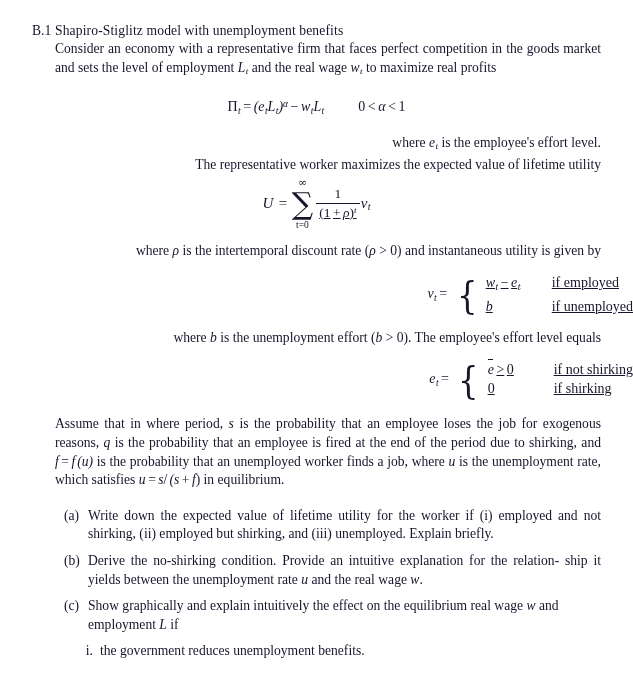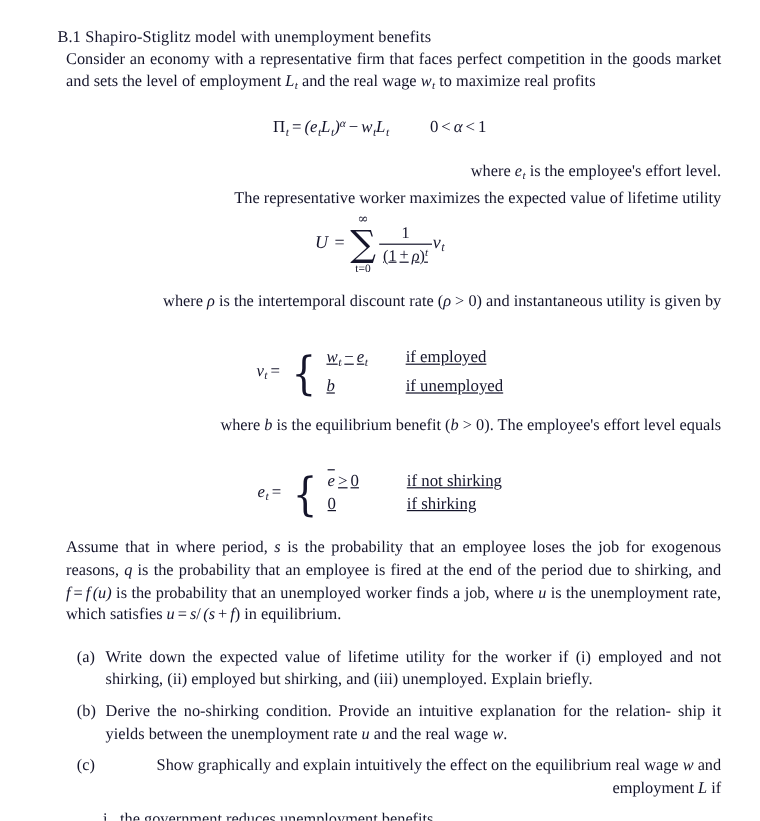"B.1" .prob-head { padding-left: 16px -> none }
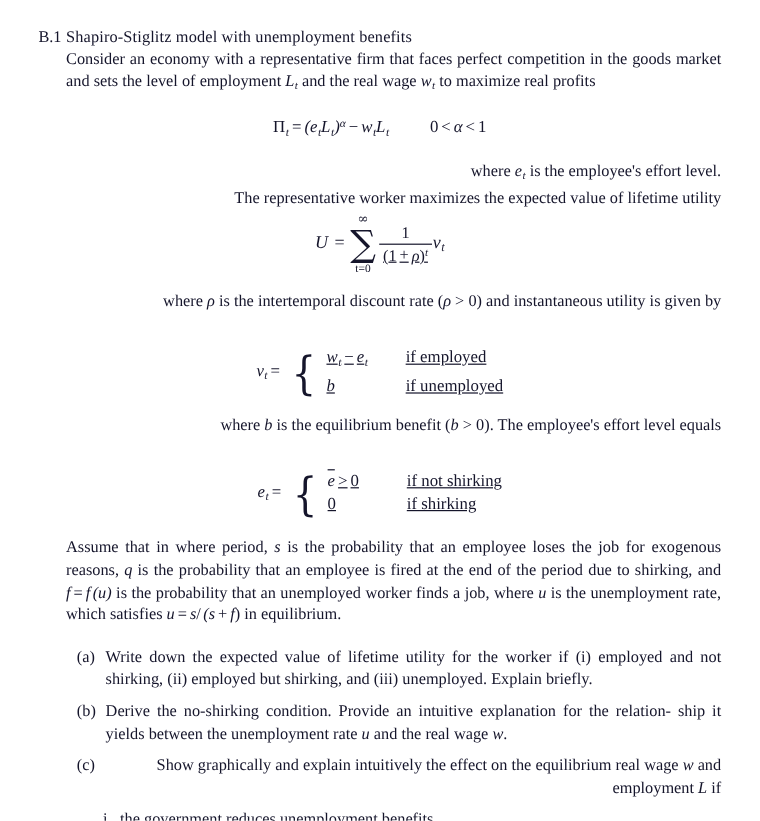"vt =" .cases-eq { justify-content: center -> flex-end; margin-top: 16px -> none }
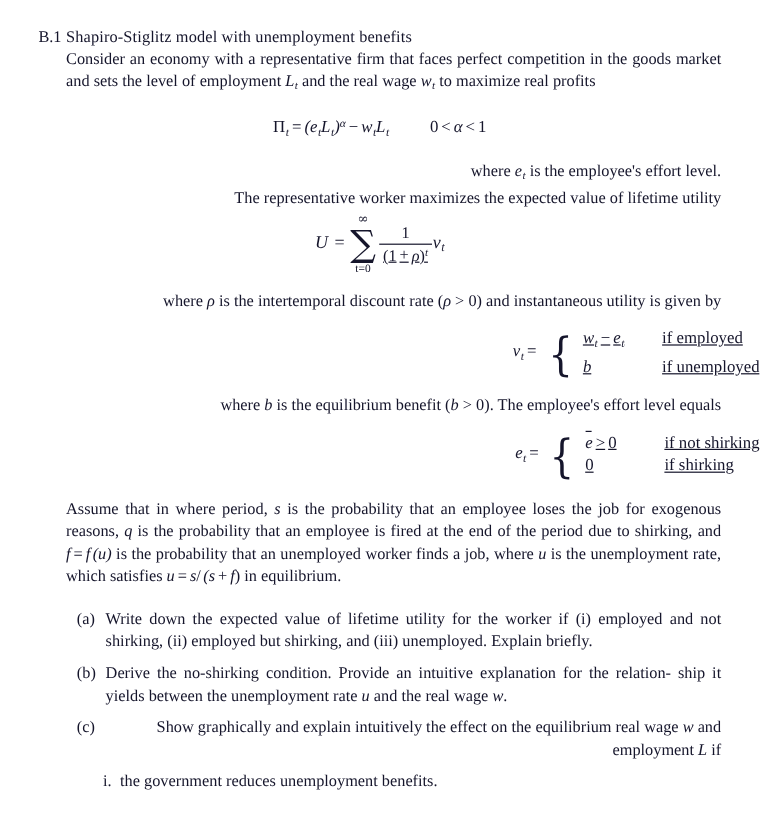"is the equilibrium benefit (" span { text: equilibrium benefit -> unemployment effort }
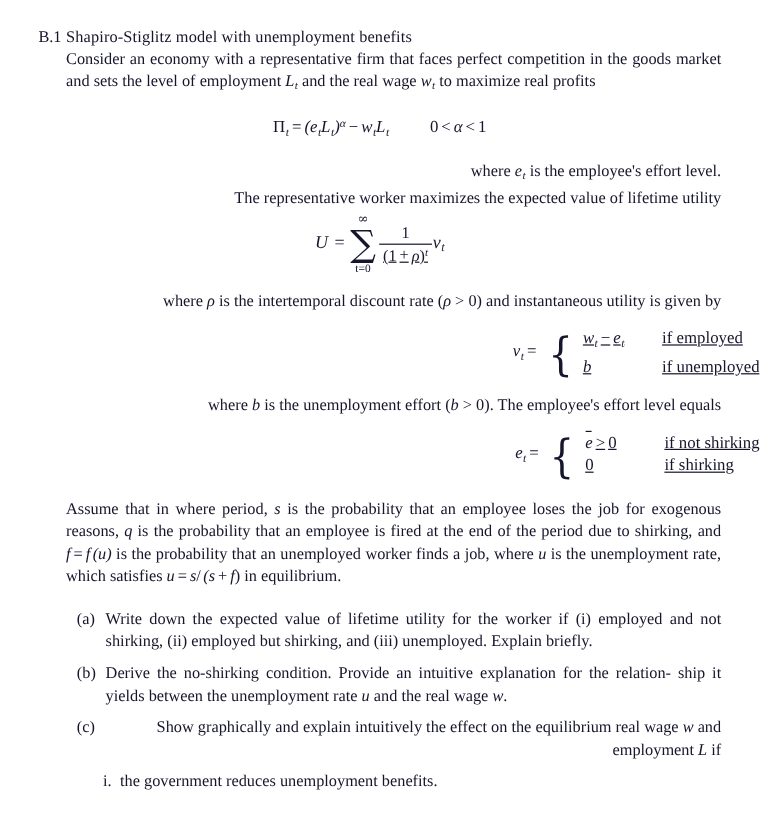"Show graphically and explain intuitively" .aitem .txt.nojust { text-align: right -> left }
